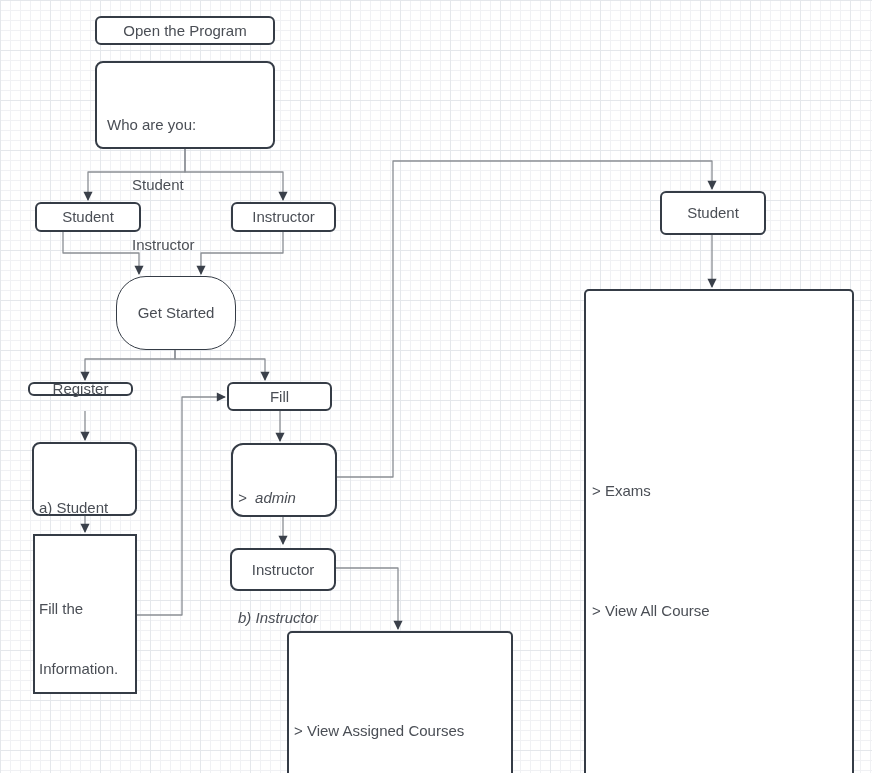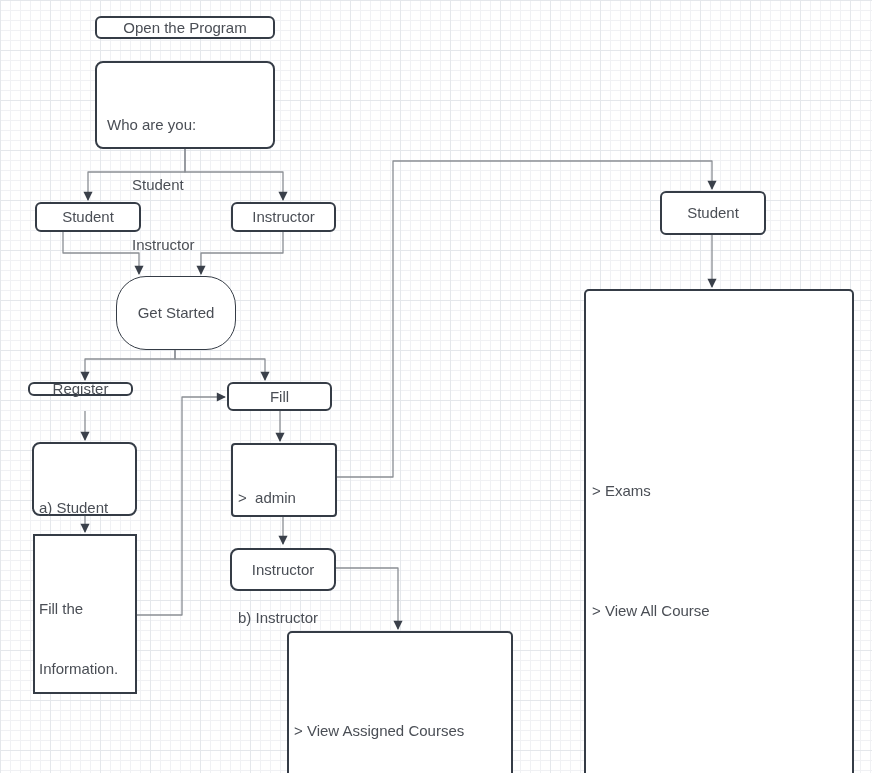"Open the Program" div.node { height: 23px -> 29px }
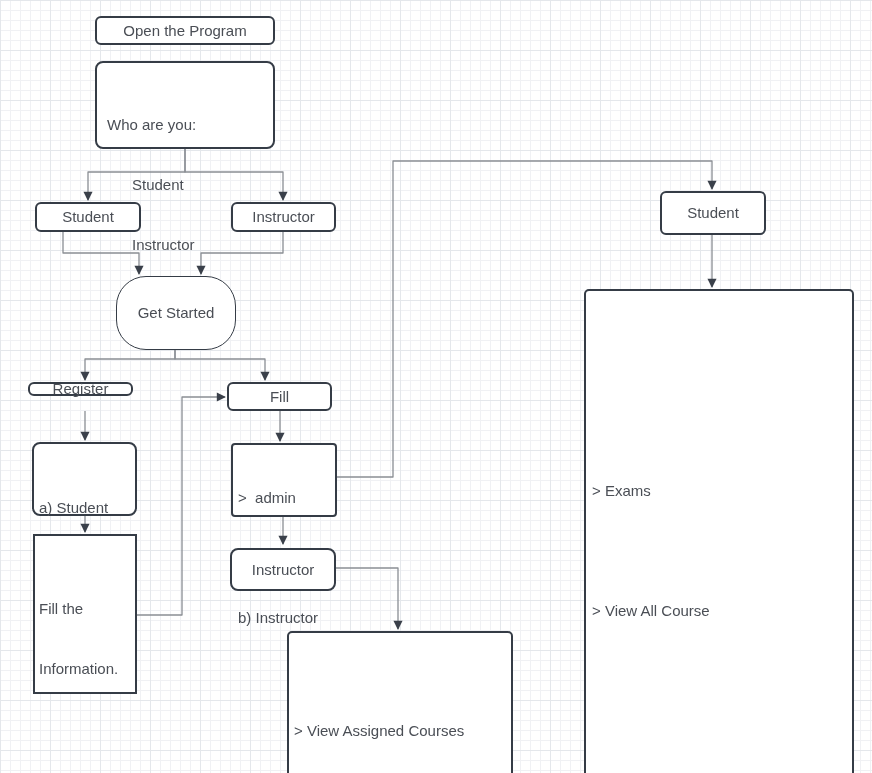"> admin" div.node { border-radius: 4px -> 12px; font-style: none -> italic }
